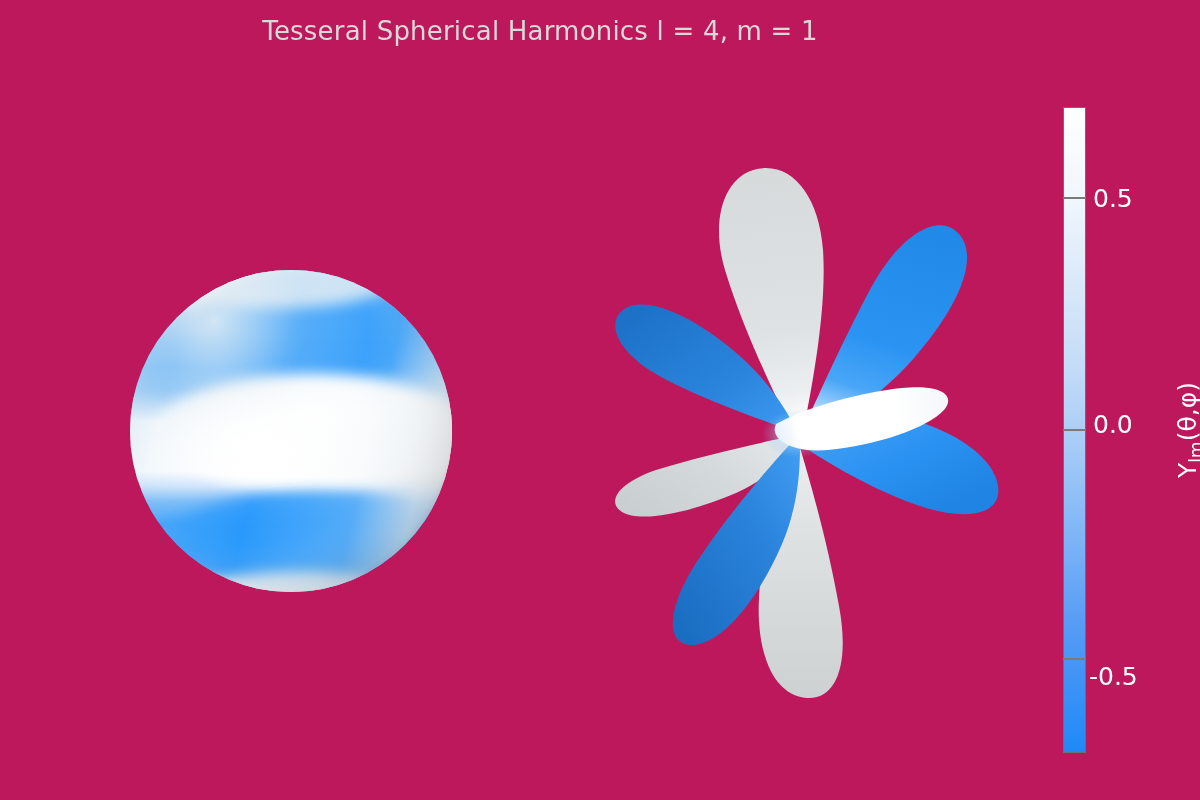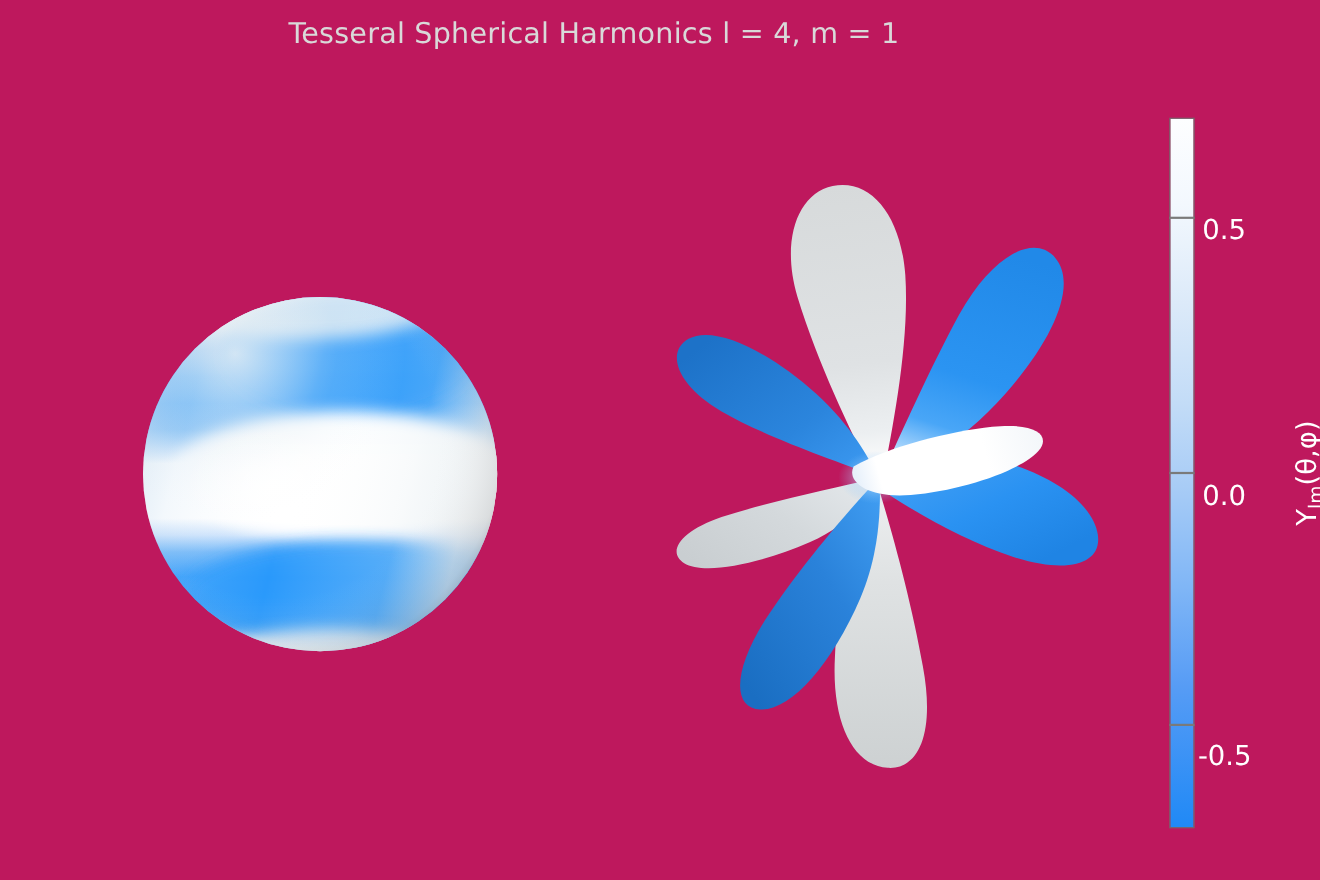"0.5" .cb-ticklabel { margin-top: 11px -> none }
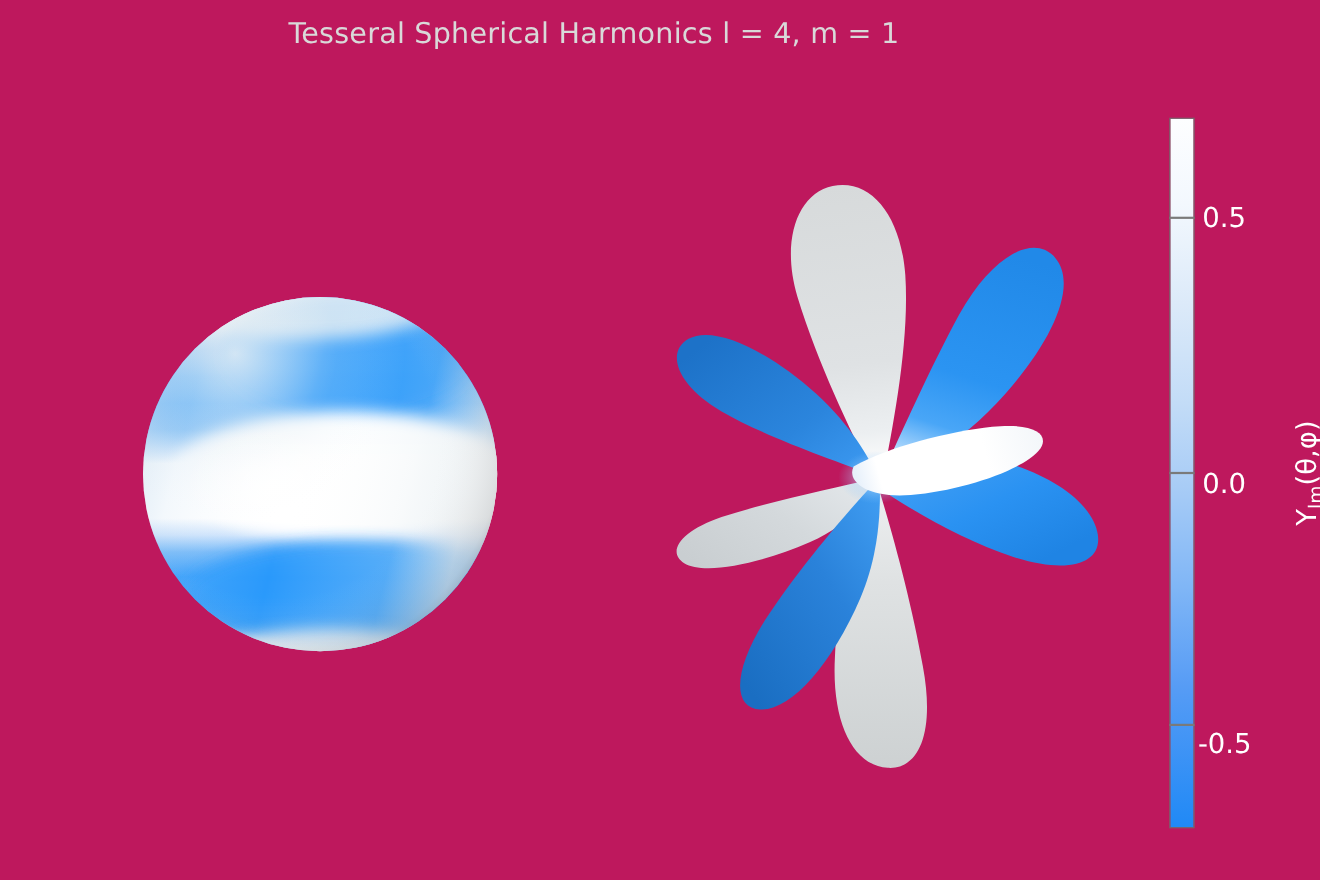"0.0" div.cb-ticklabel { top: 440px -> 424px }
